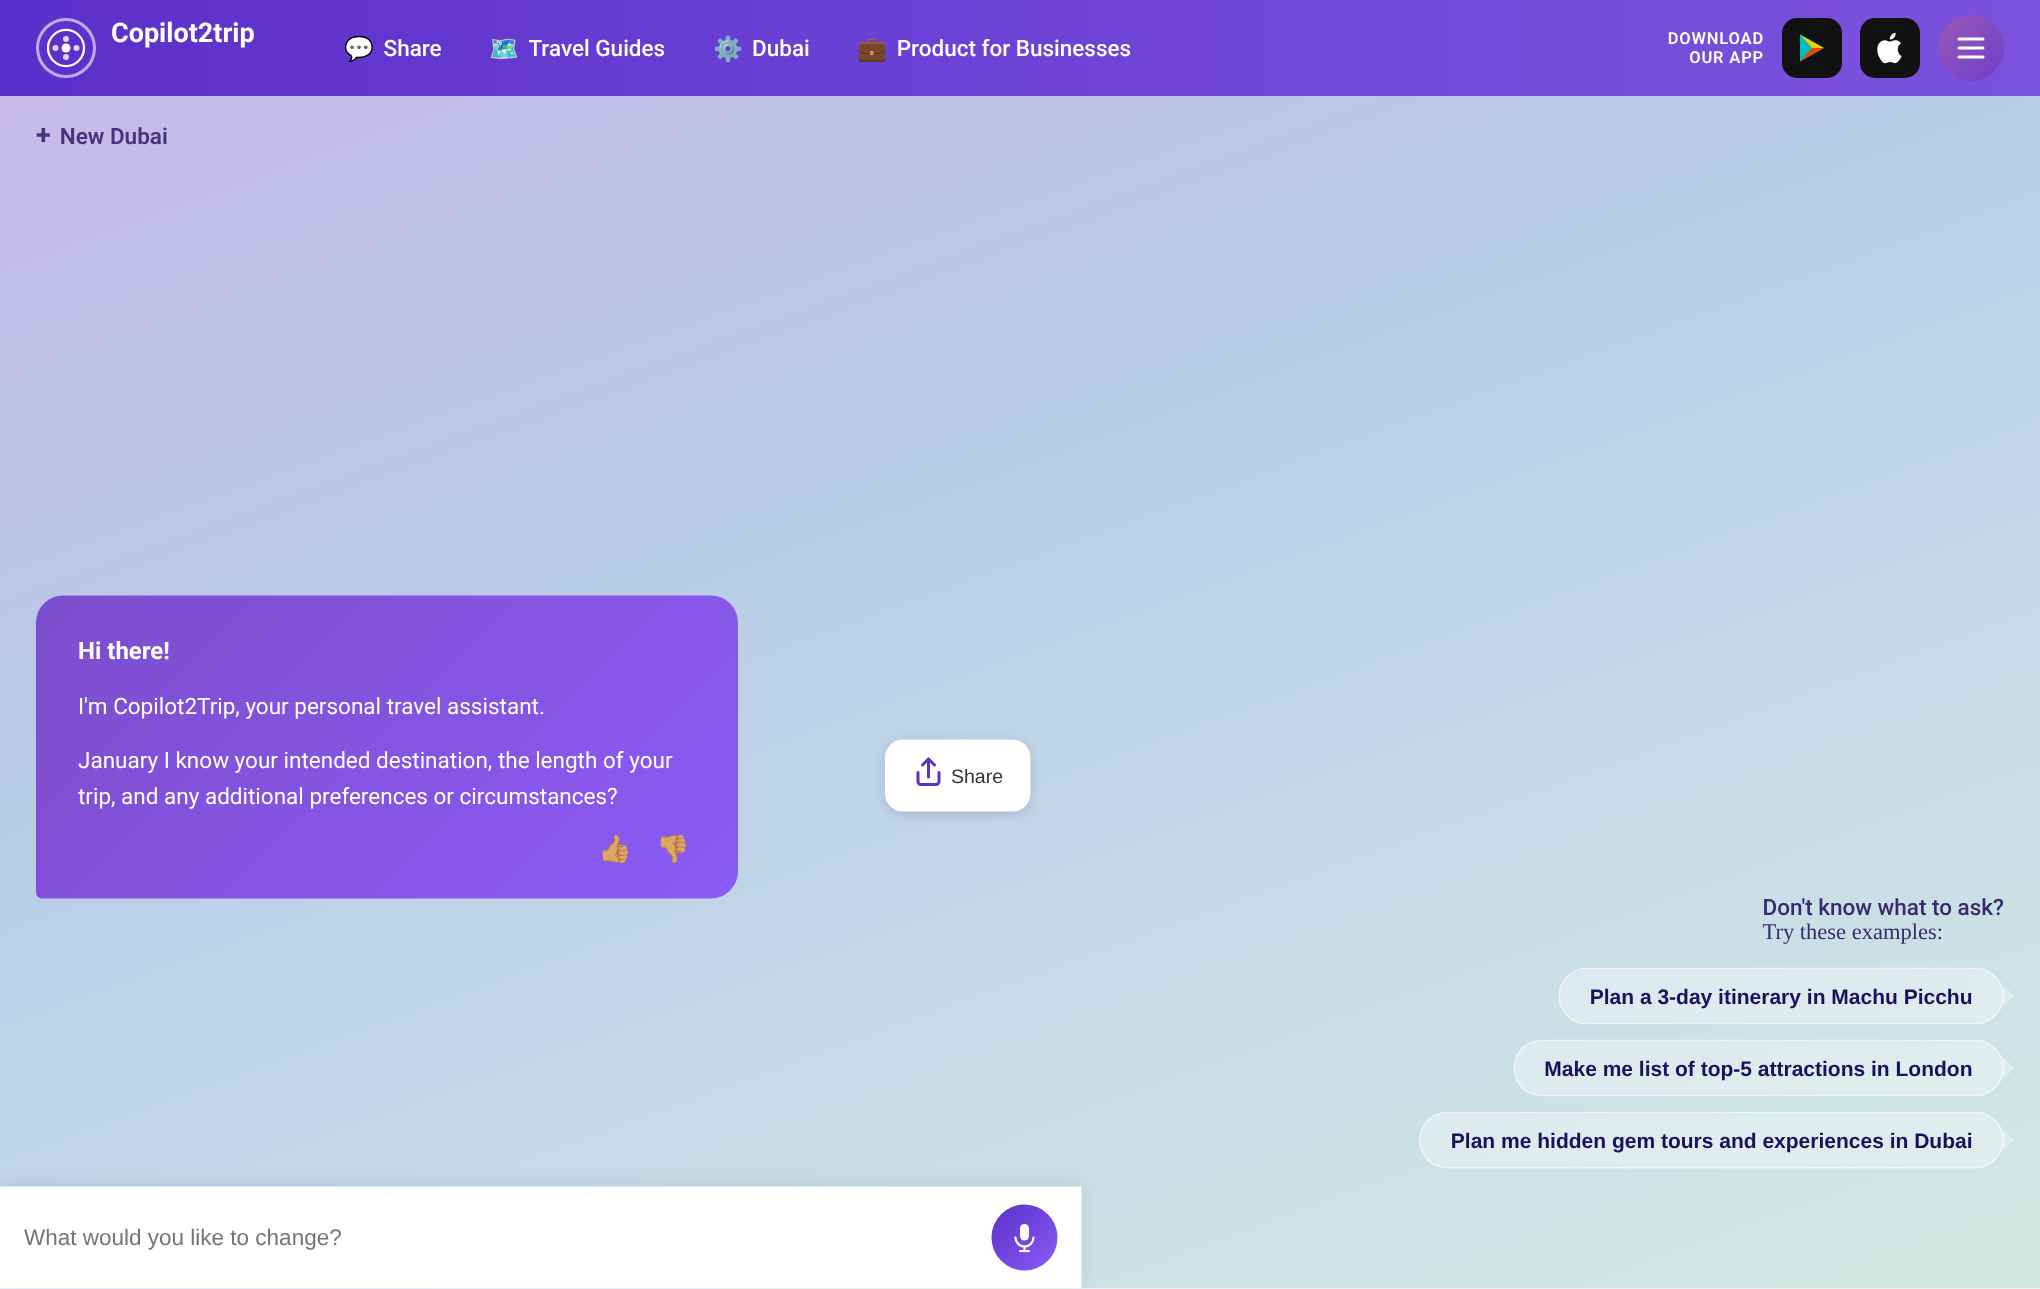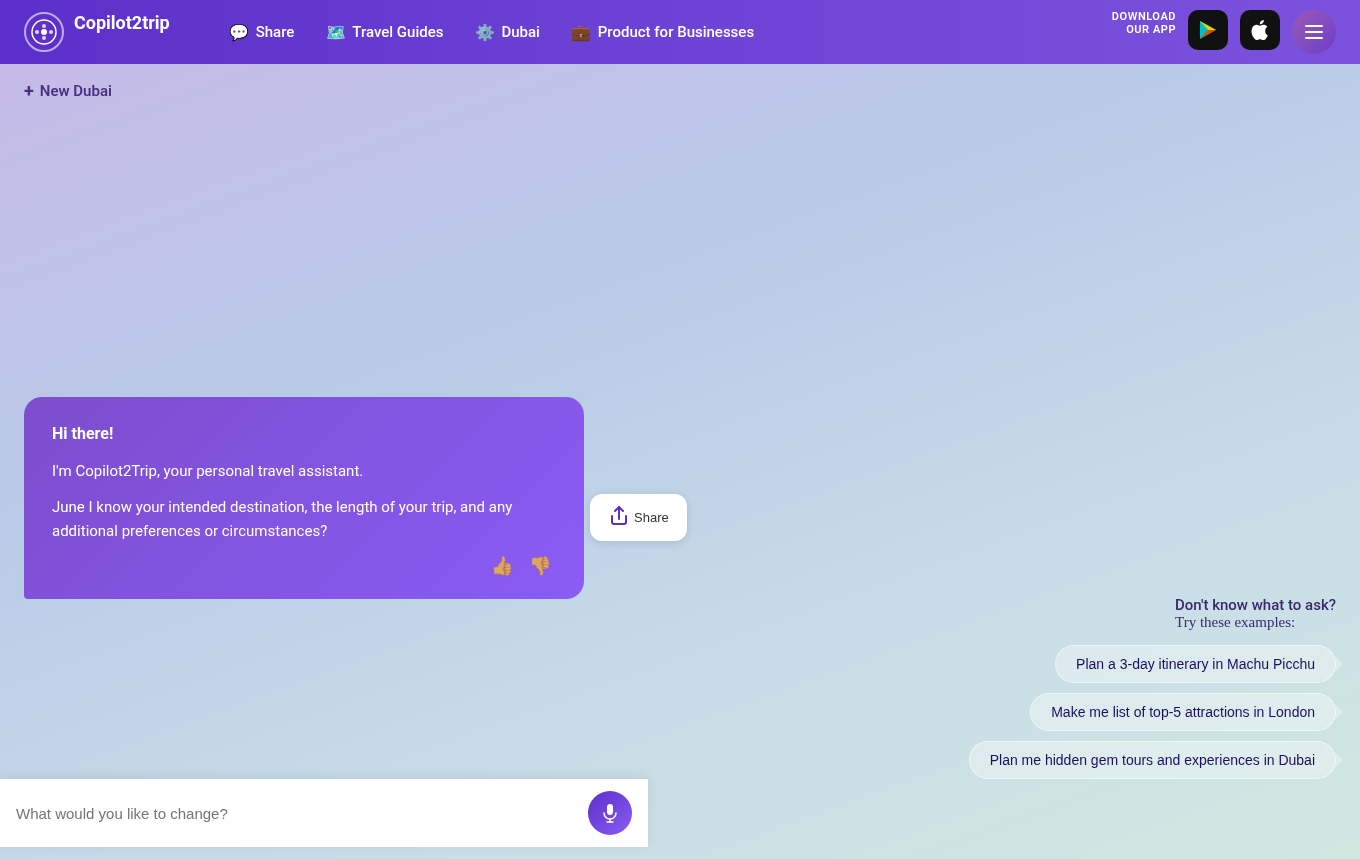"DOWNLOAD" .nav-right { align-items: none -> center }
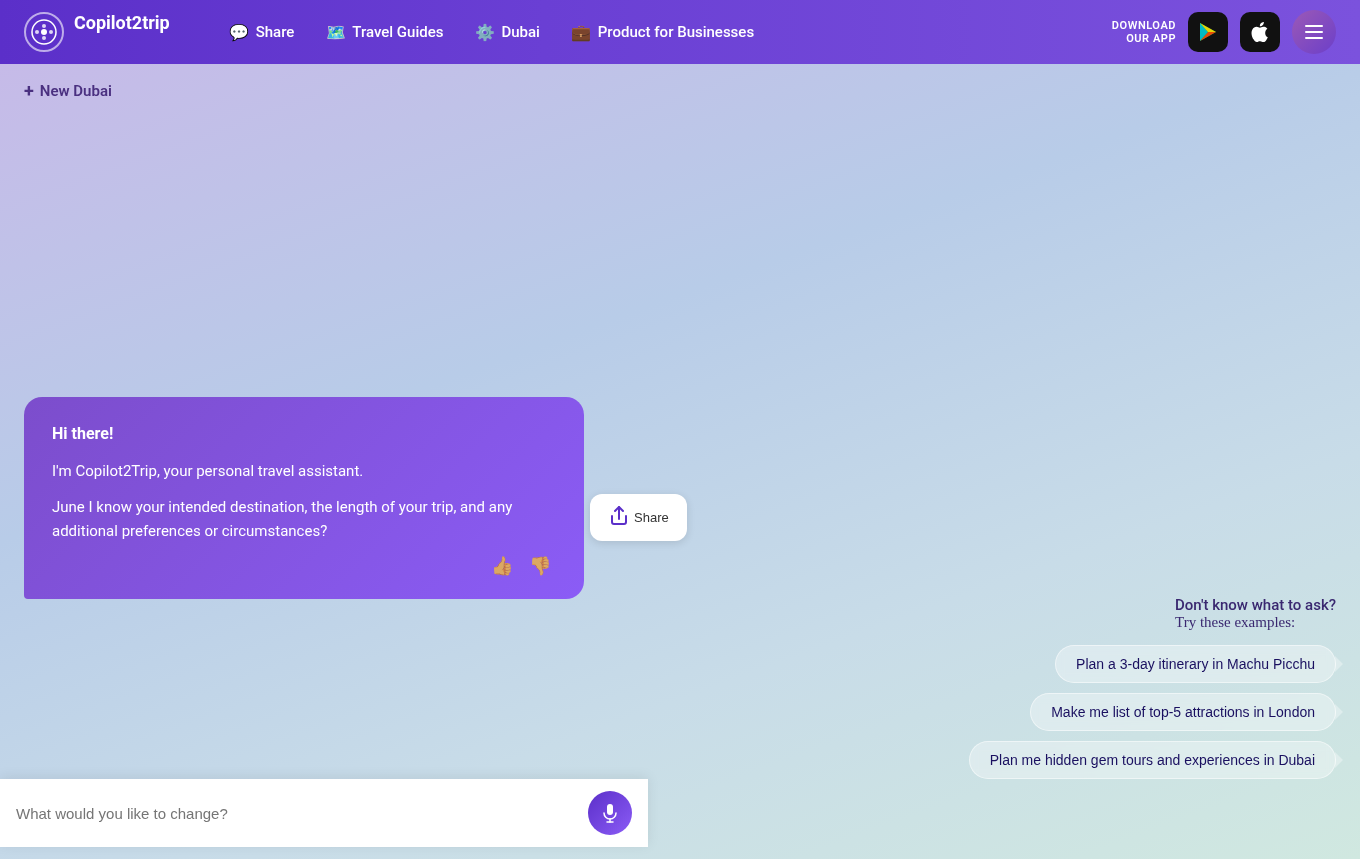"Hi there!" .ai-bubble-wrap { width: 560px -> 468px }
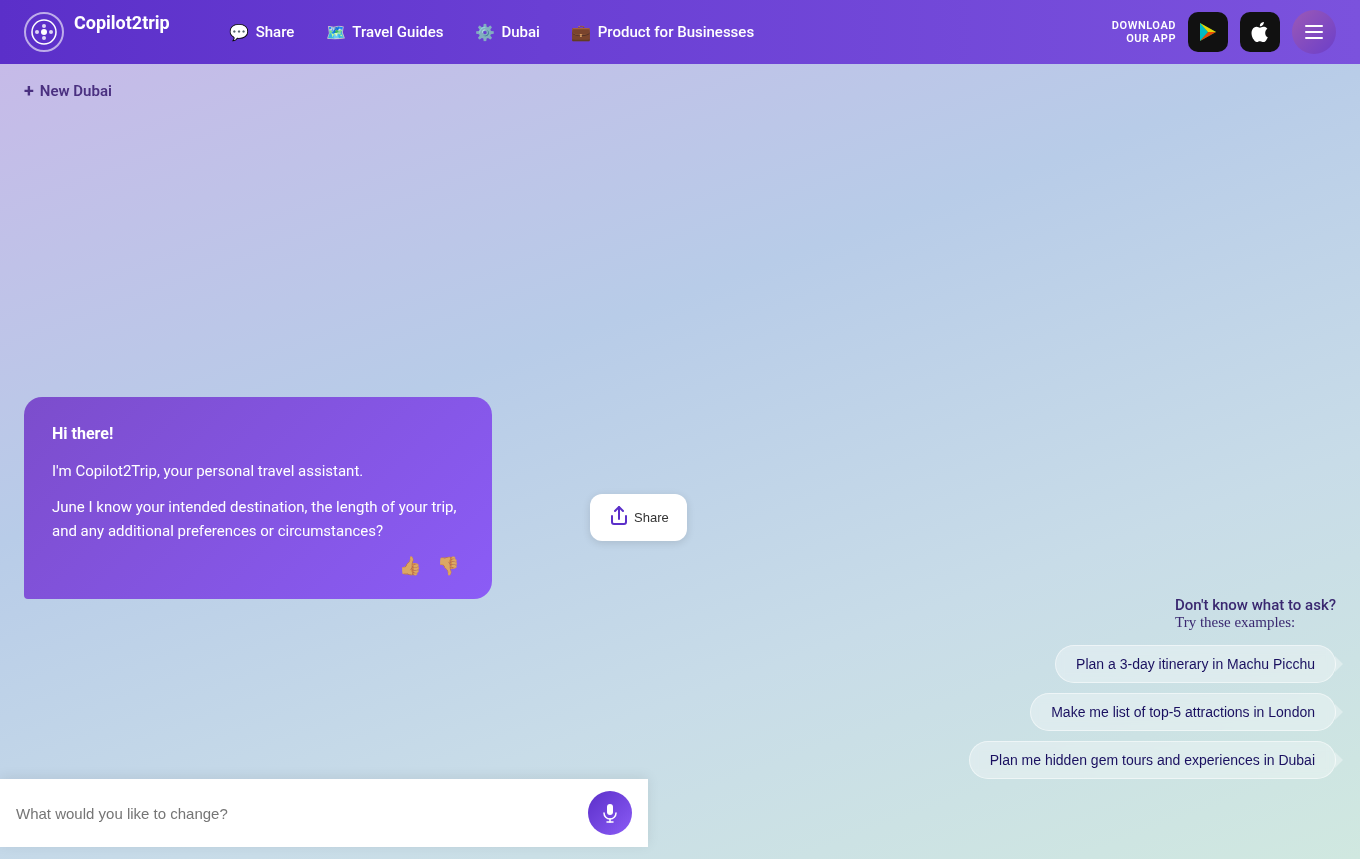"June I know your intended" div.question { text: June -> January }
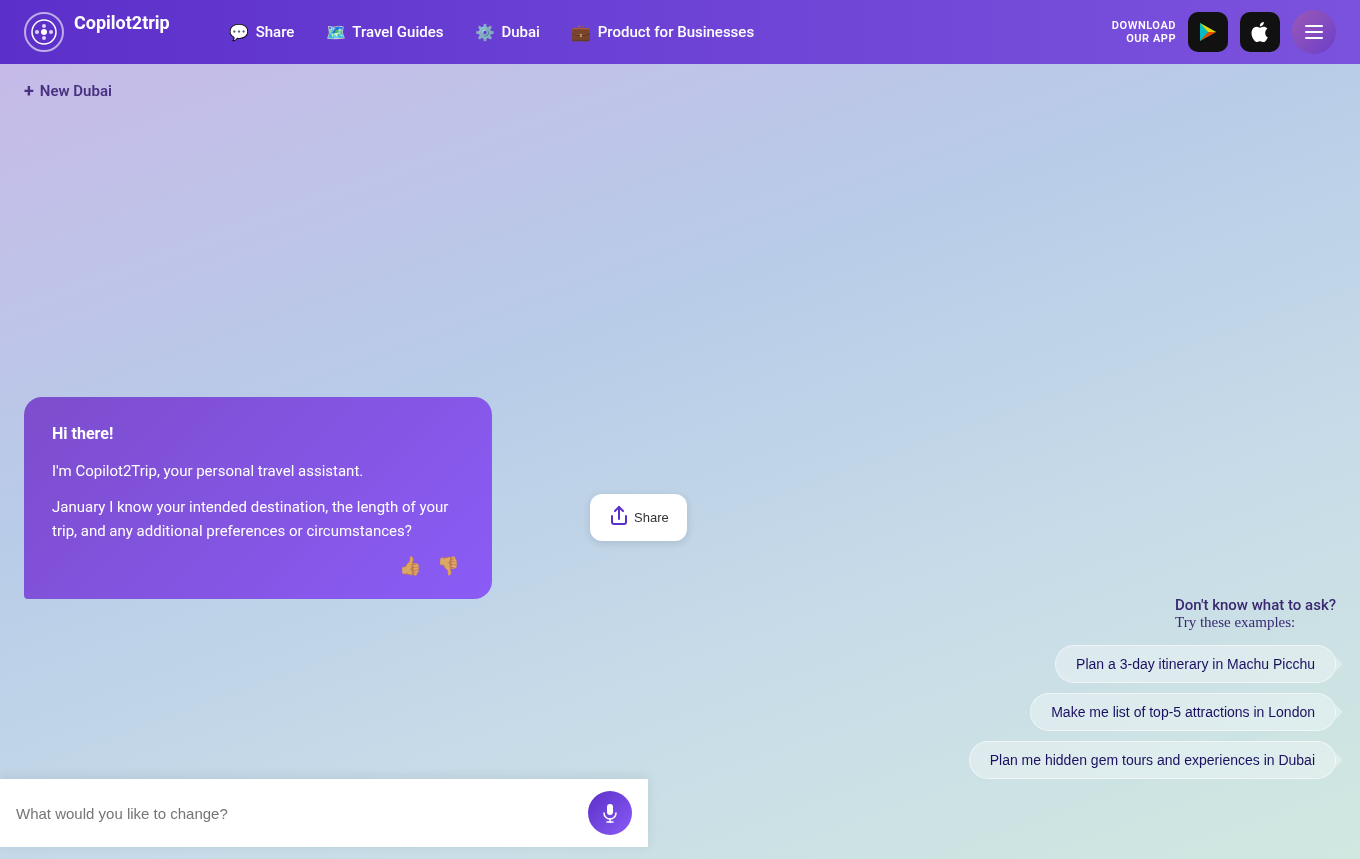"Plan a 3-day itinerary in" .suggestion-chip { font-weight: 400 -> 700 }
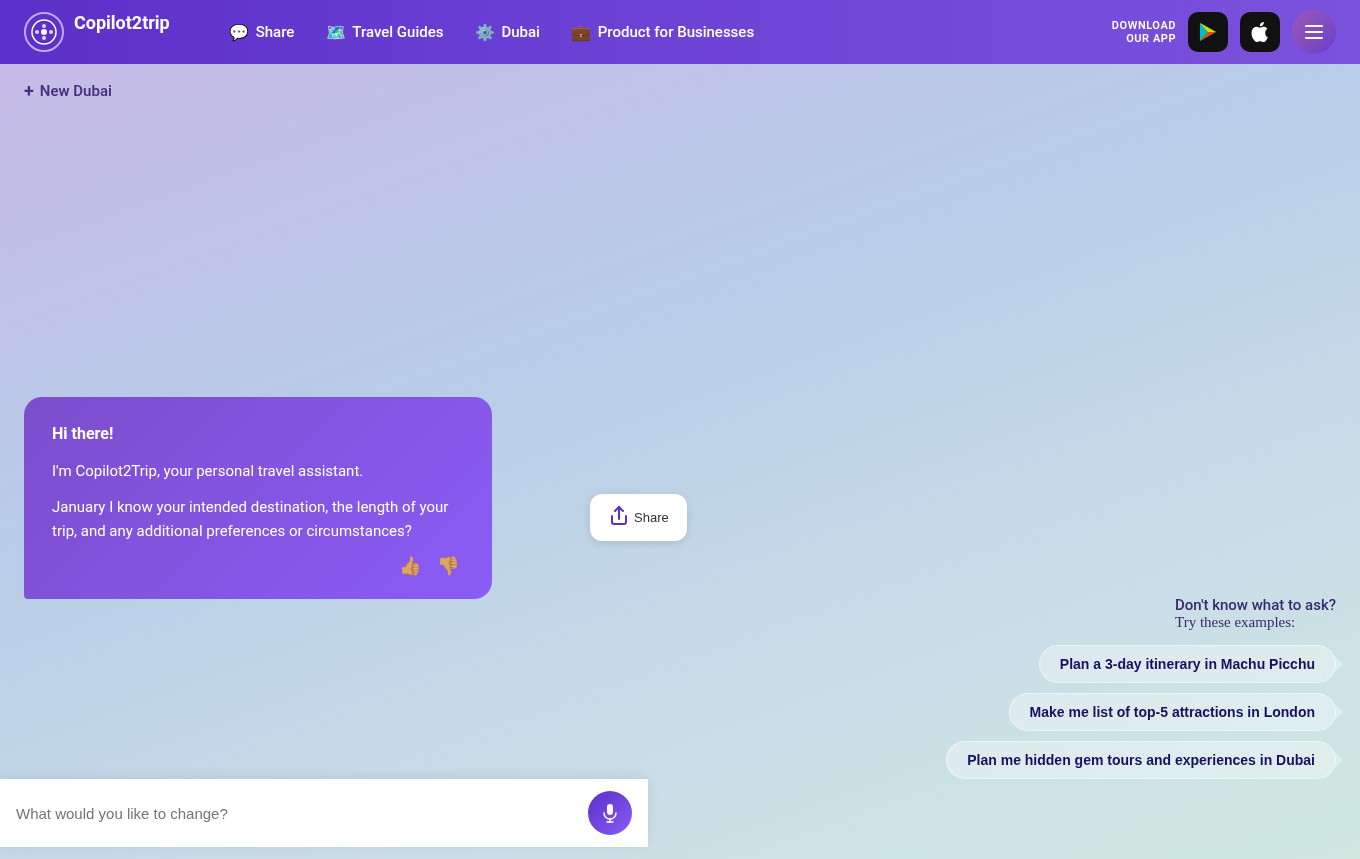"What would you like to" .input-bar { bottom: 12px -> 0; width: 648px -> 721px }
